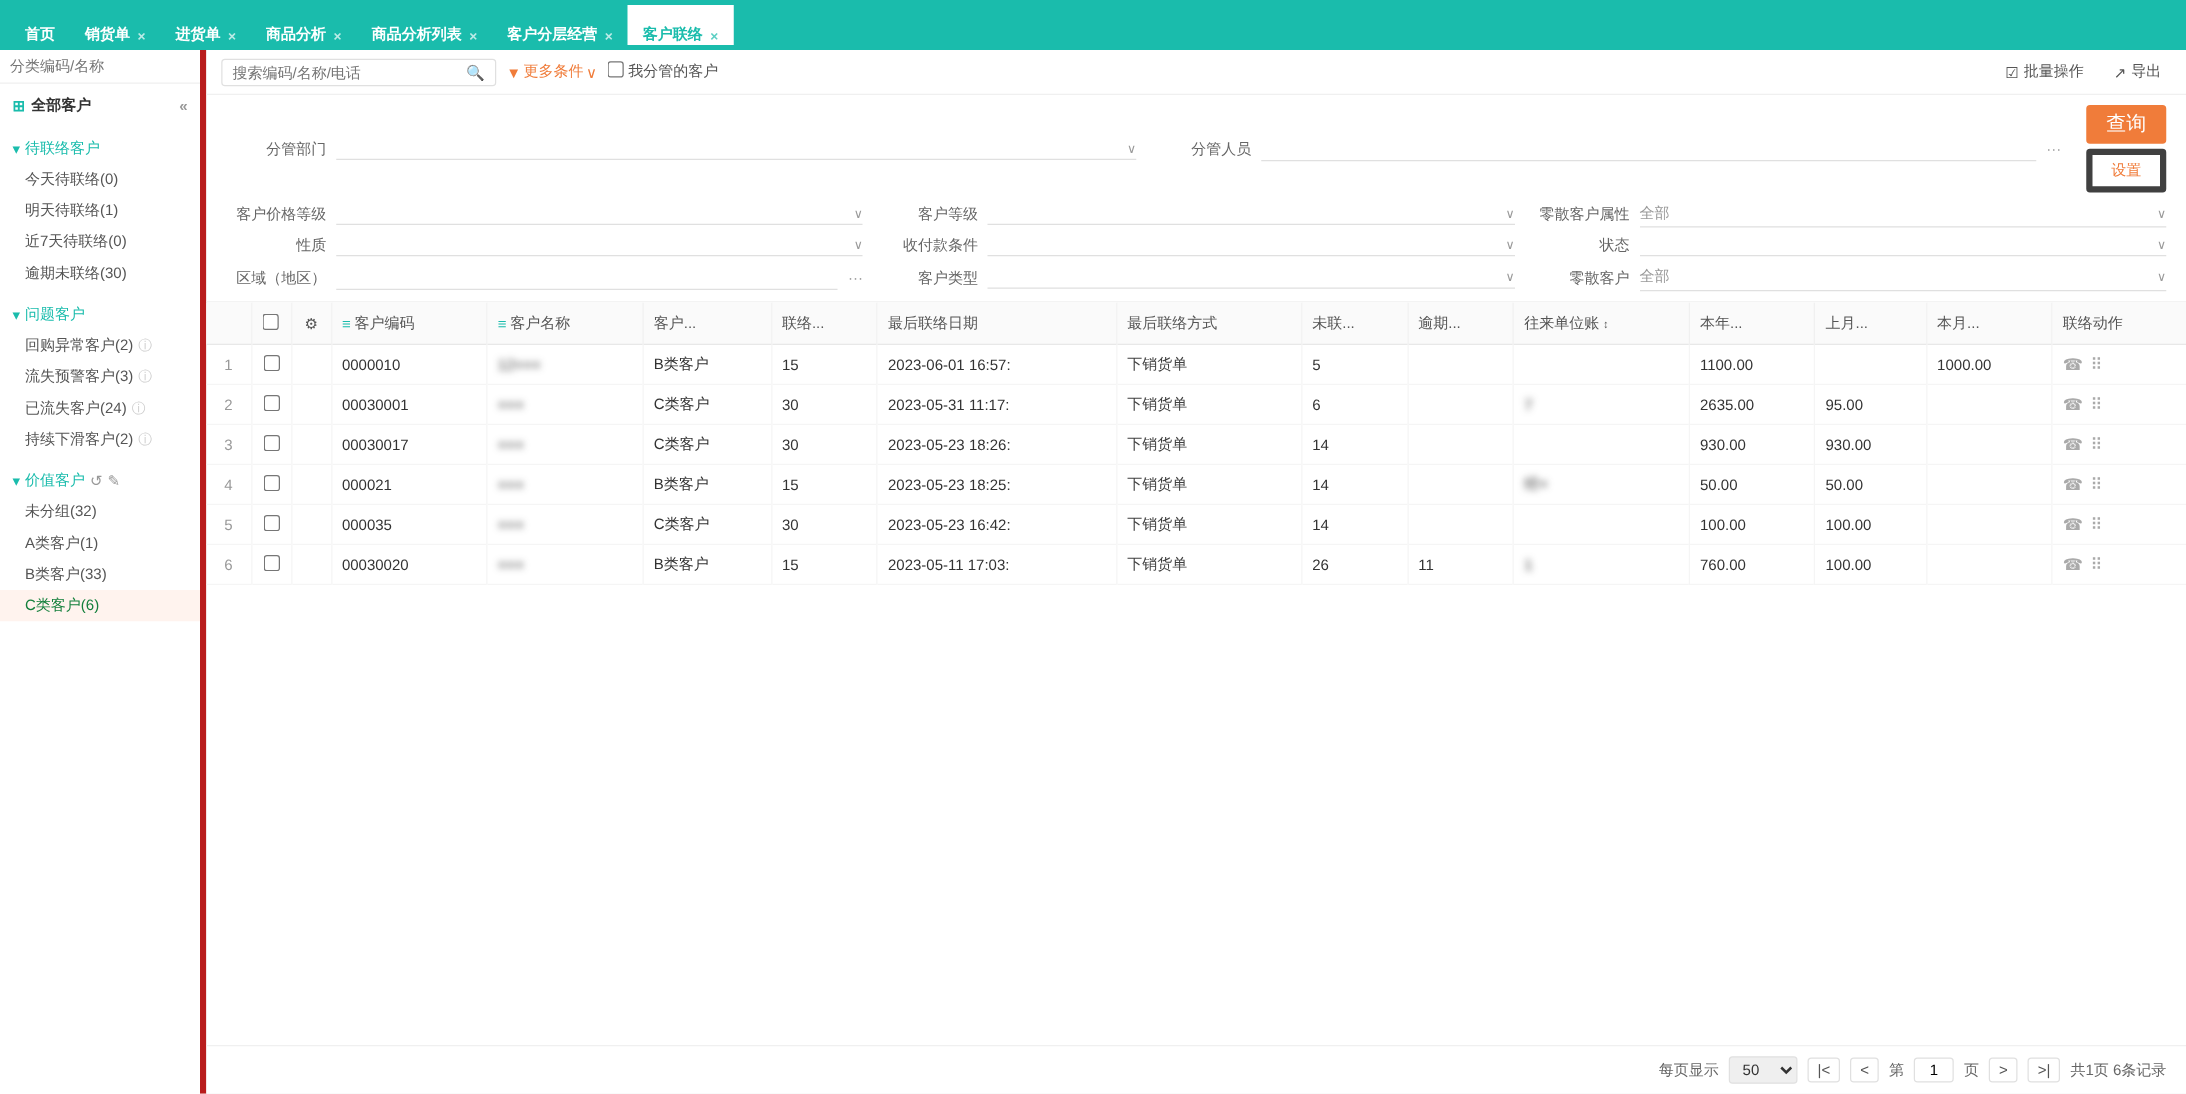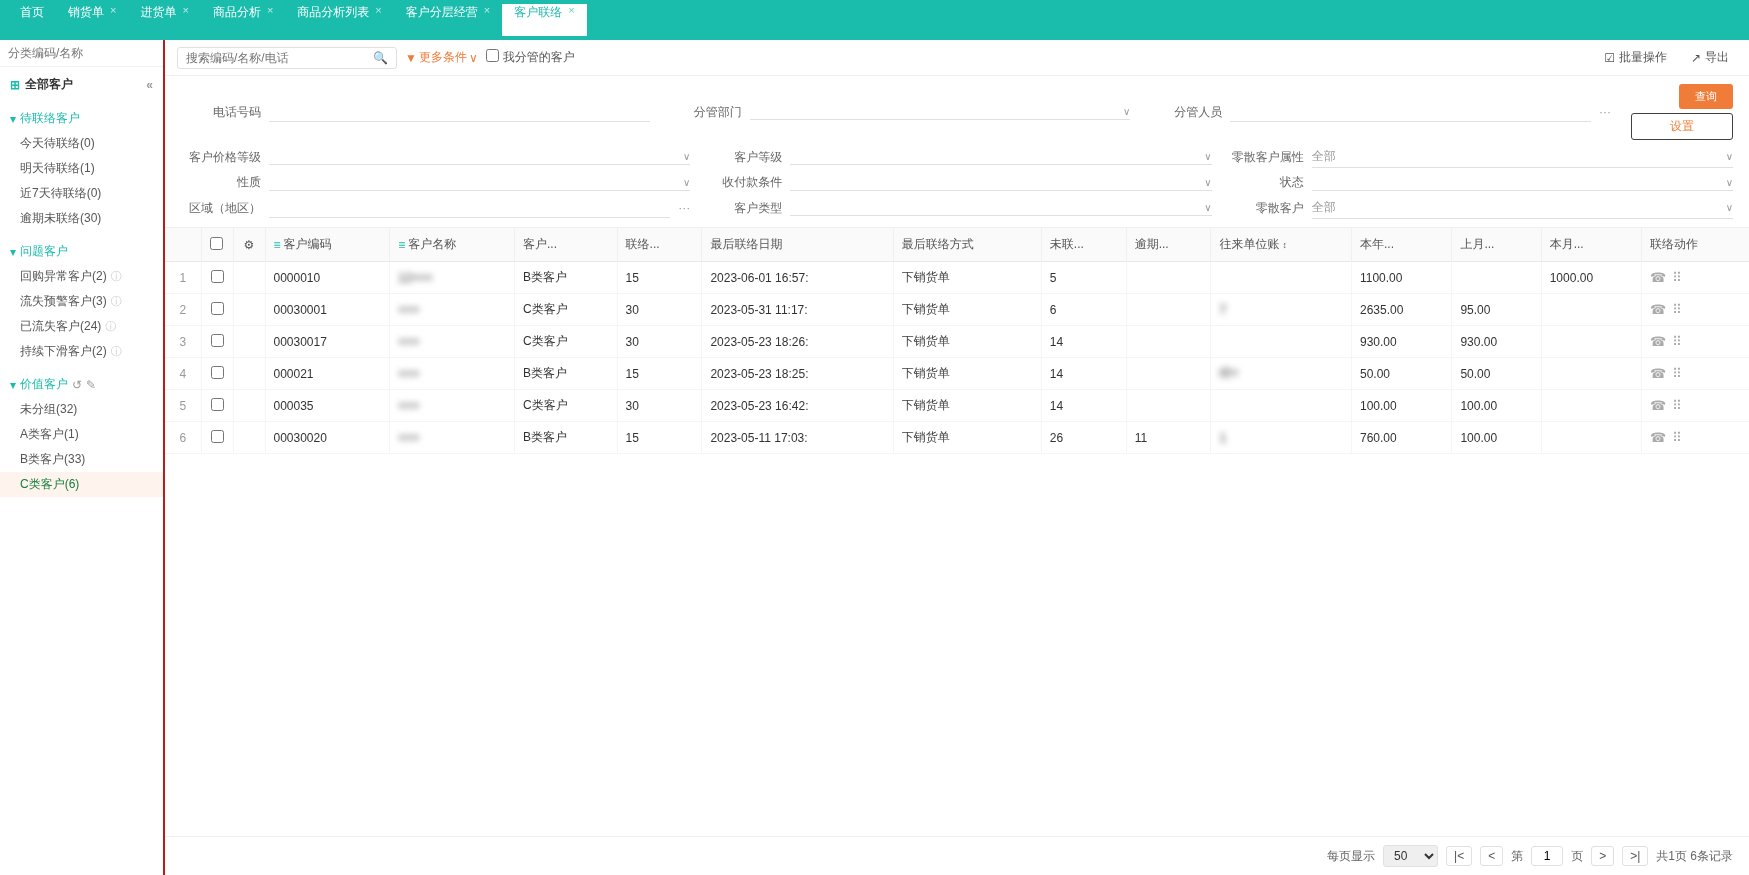"首页" .nav-item { align-items: flex-start -> flex-end; font-weight: none -> bold }
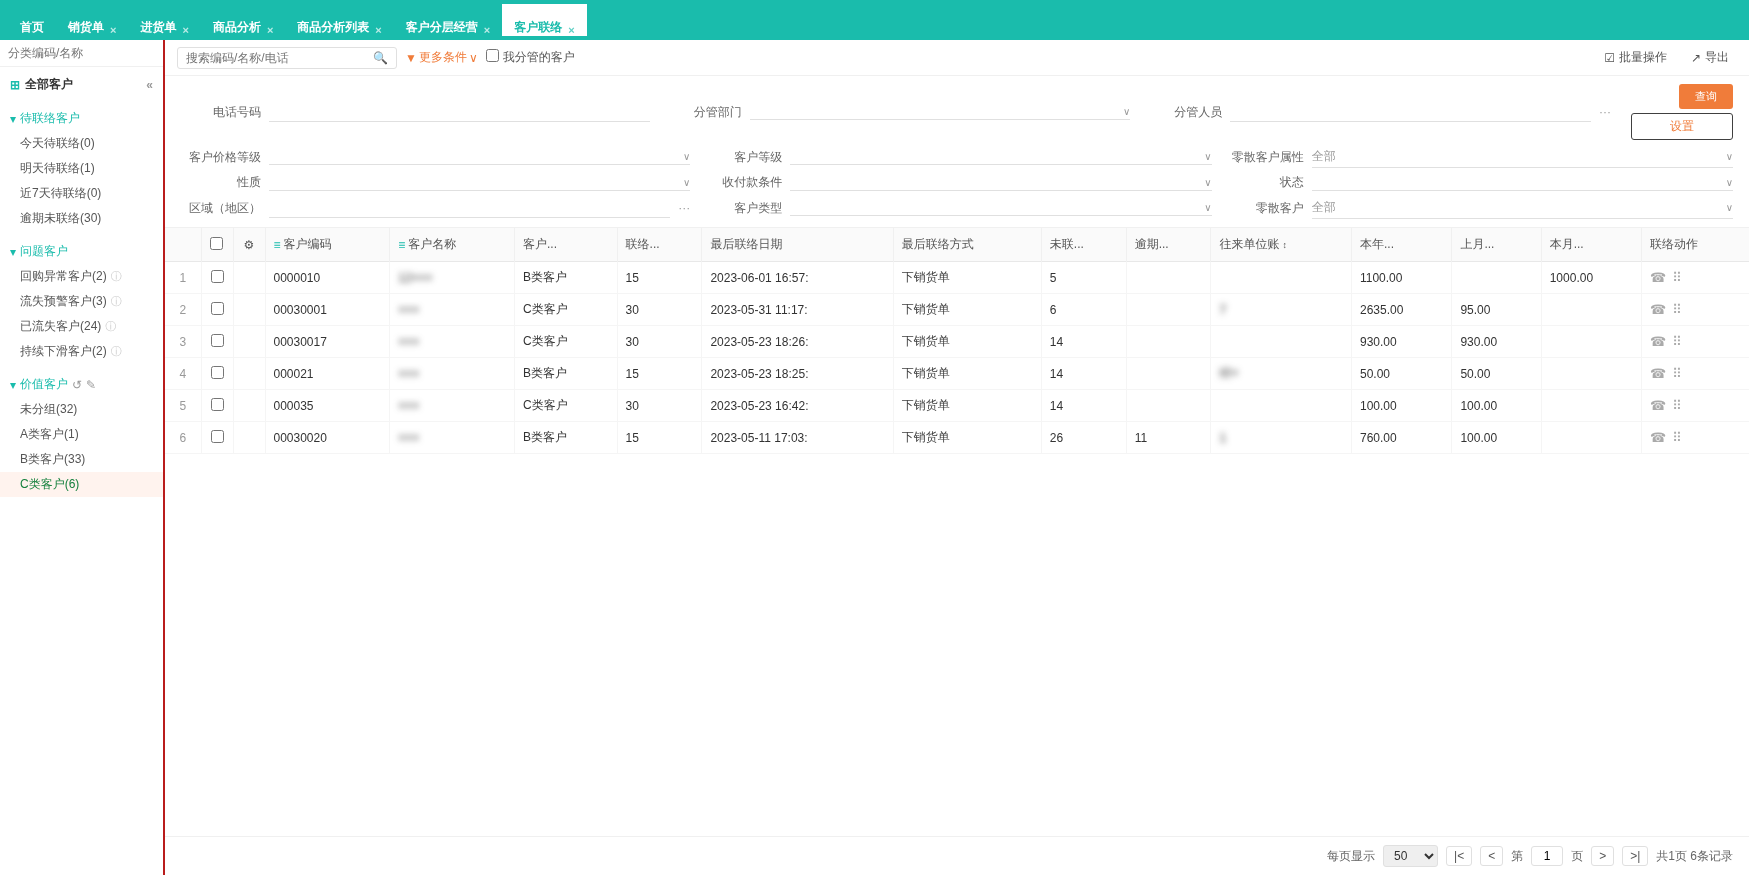"分类编码/名称" .sidebar { border-right: 2px solid #b91c1c -> 5px solid #b91c1c }
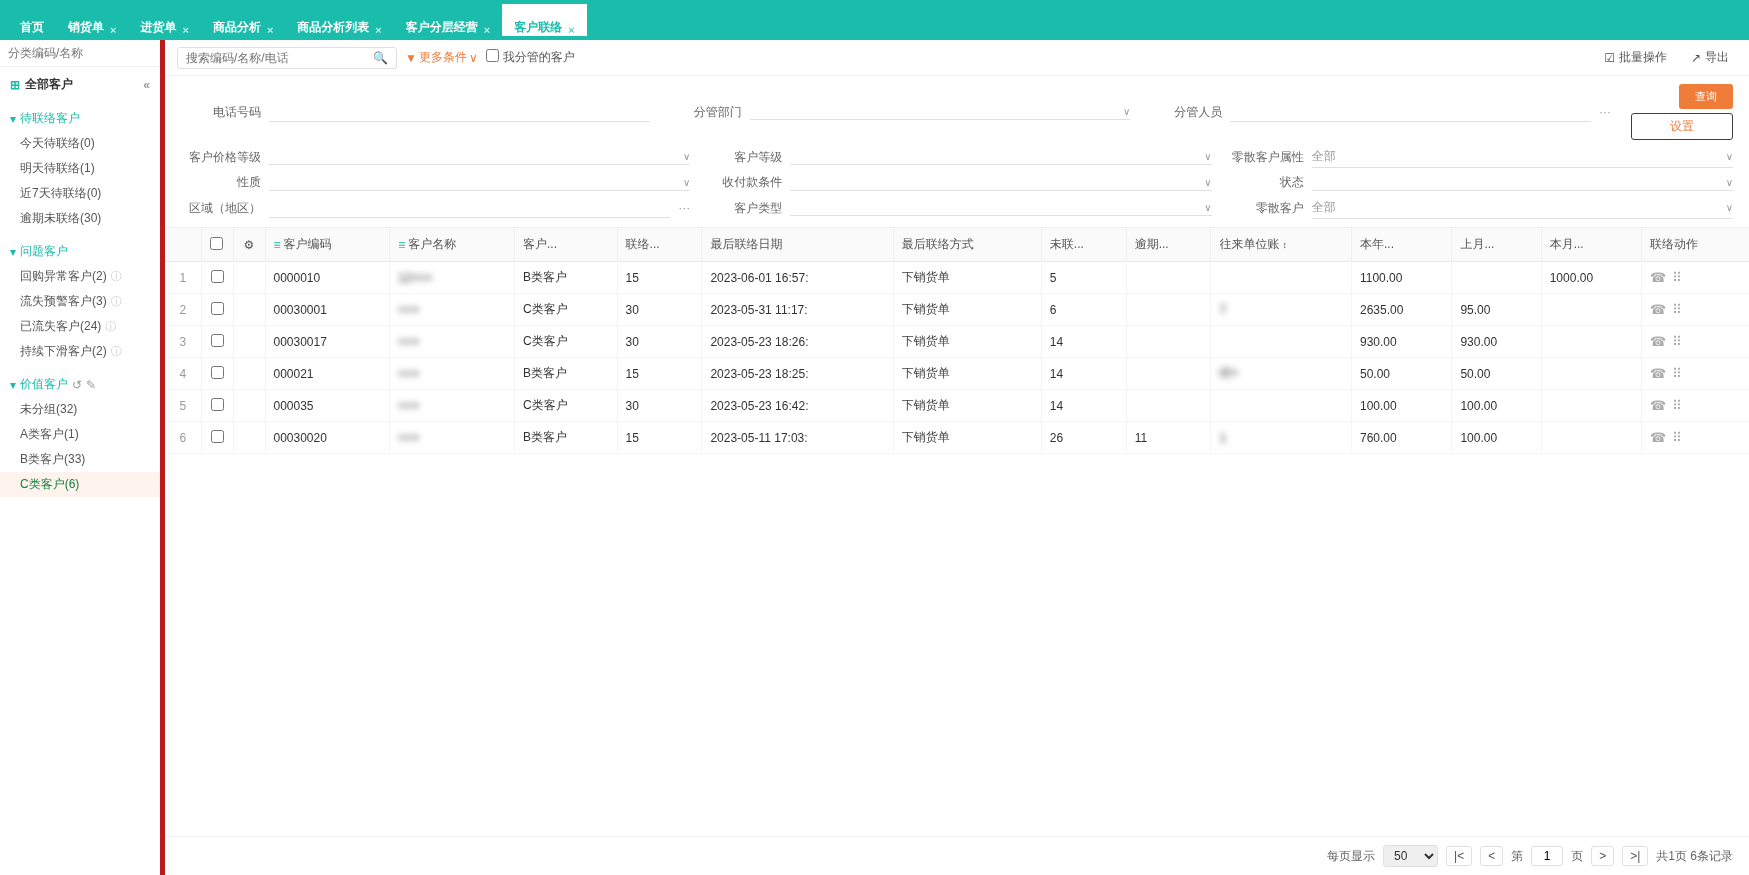"查询" .btn-query { font-size: 11px -> 16px; margin-left: 48px -> none }
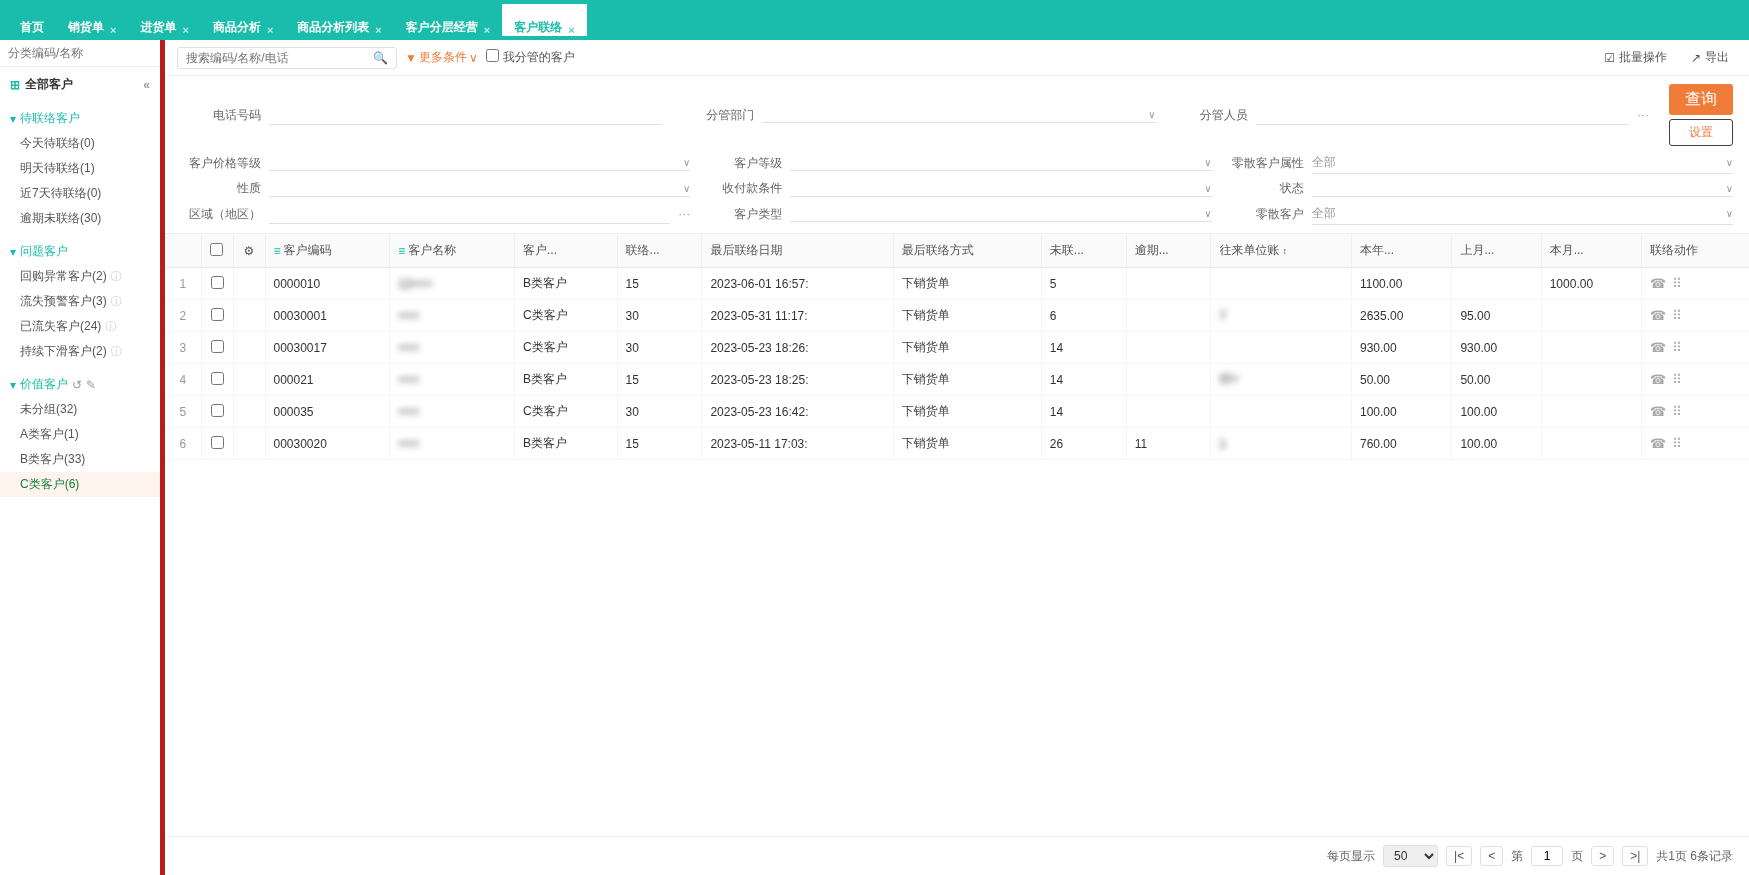"电话号码" div.filter-item { html: <div> <span>电话号码</span> <input> </div> -> none }
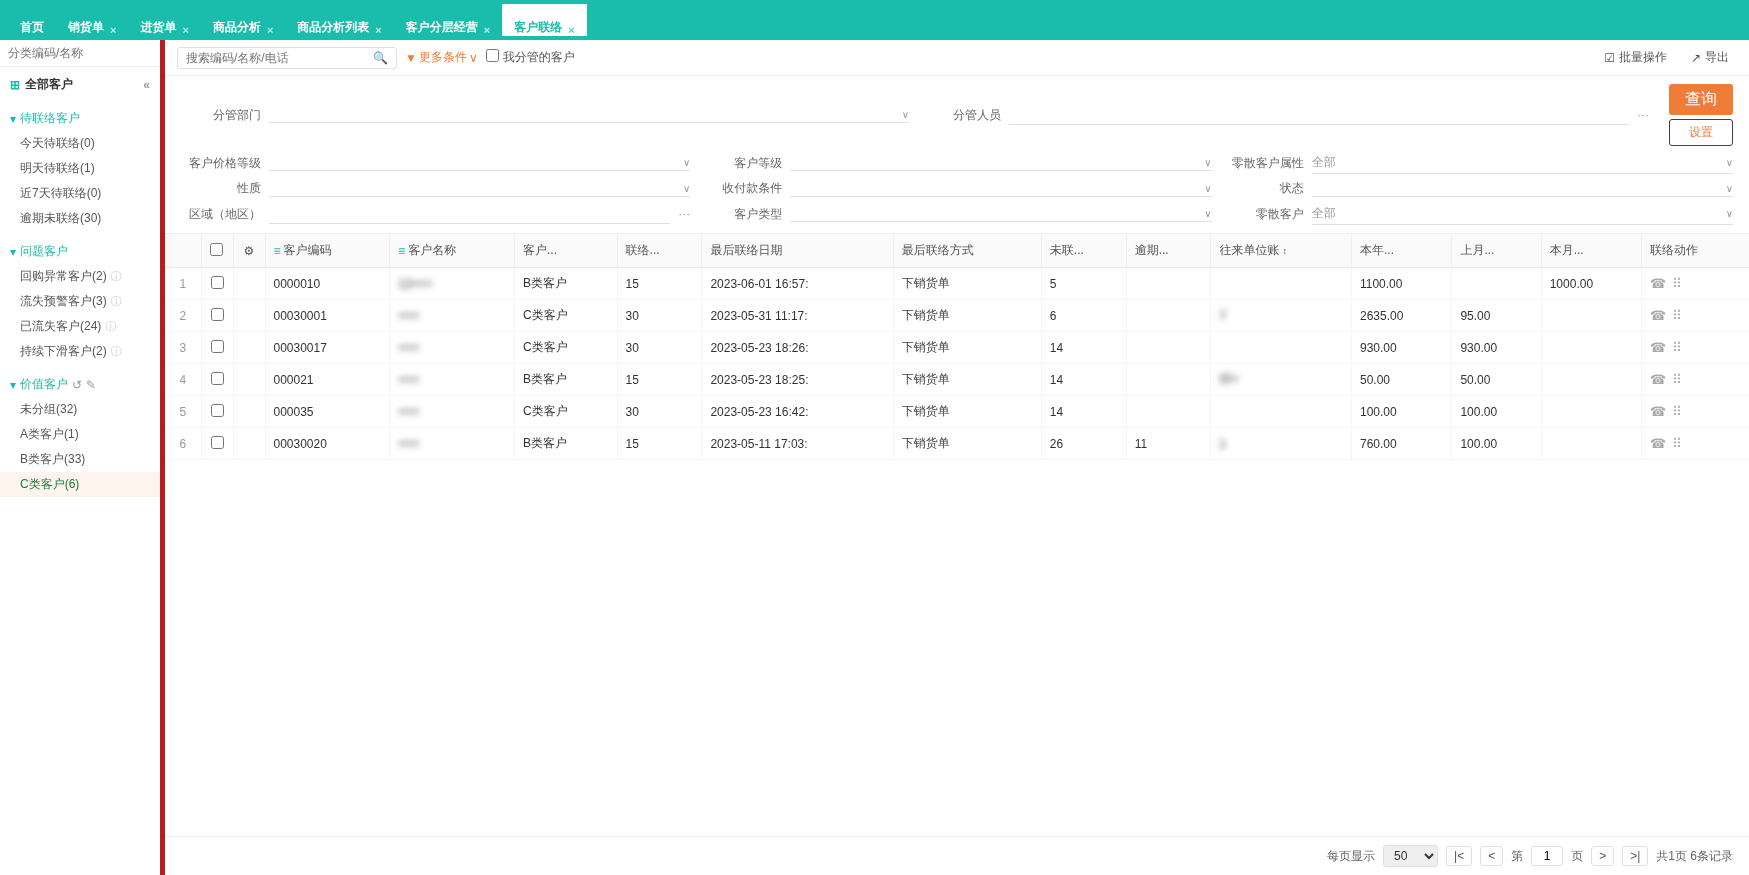"设置" .btn-set { border: 1px solid #404040 -> 5px solid #404040 }
